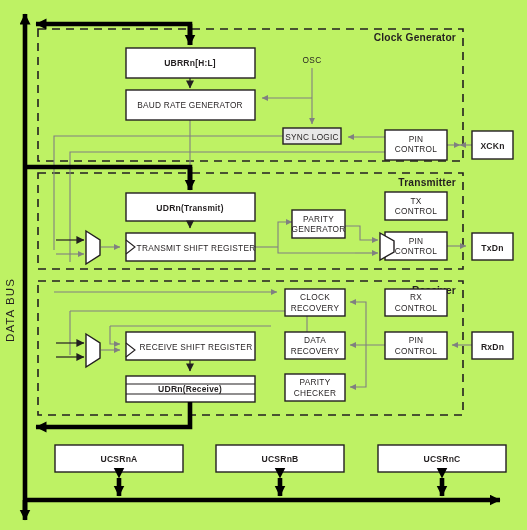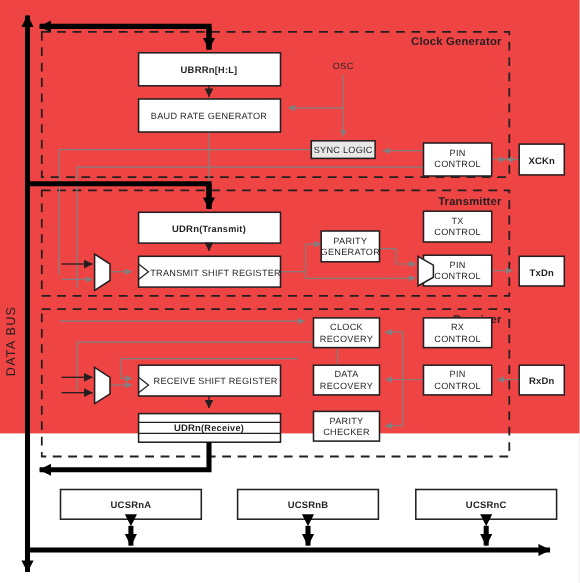"Clock Generator" #diagram-root { background: #ef4444 -> #bef264; height: 394px -> 530px }
